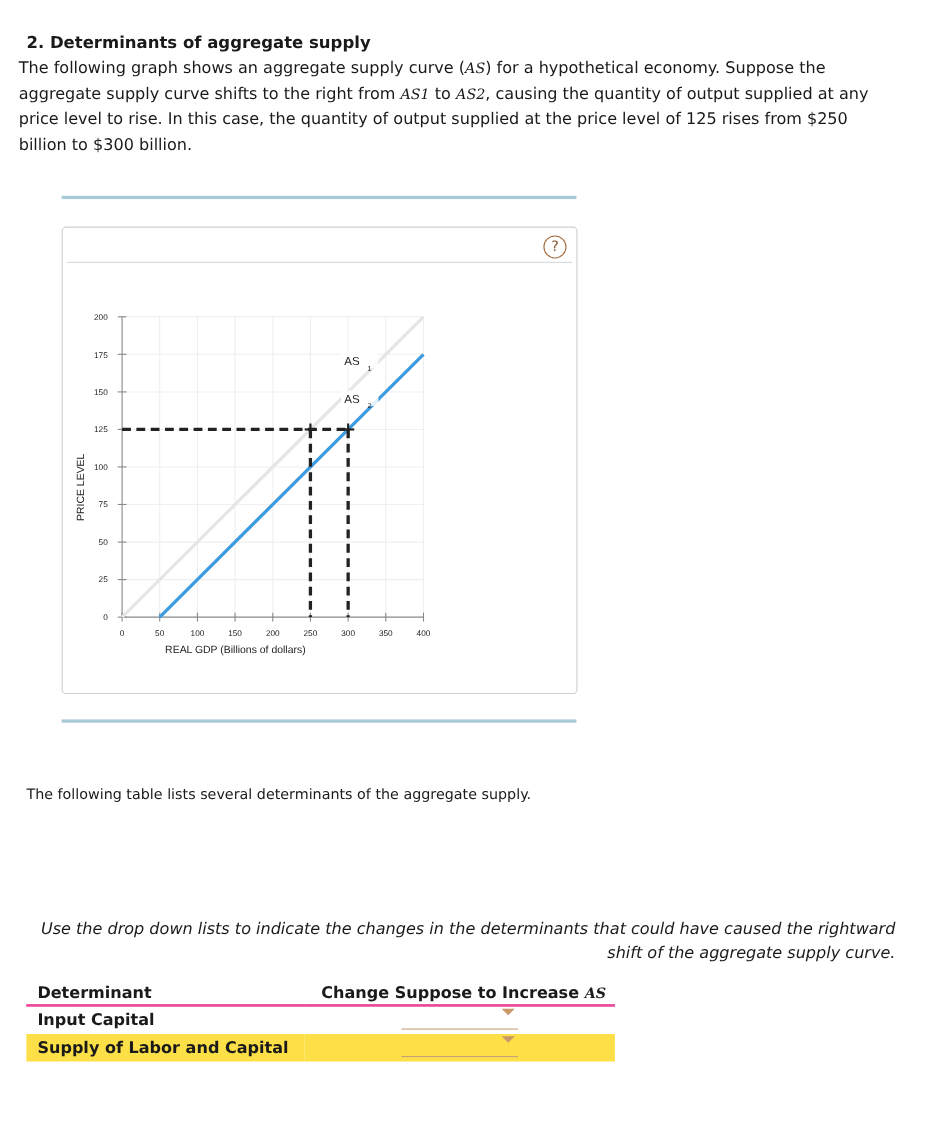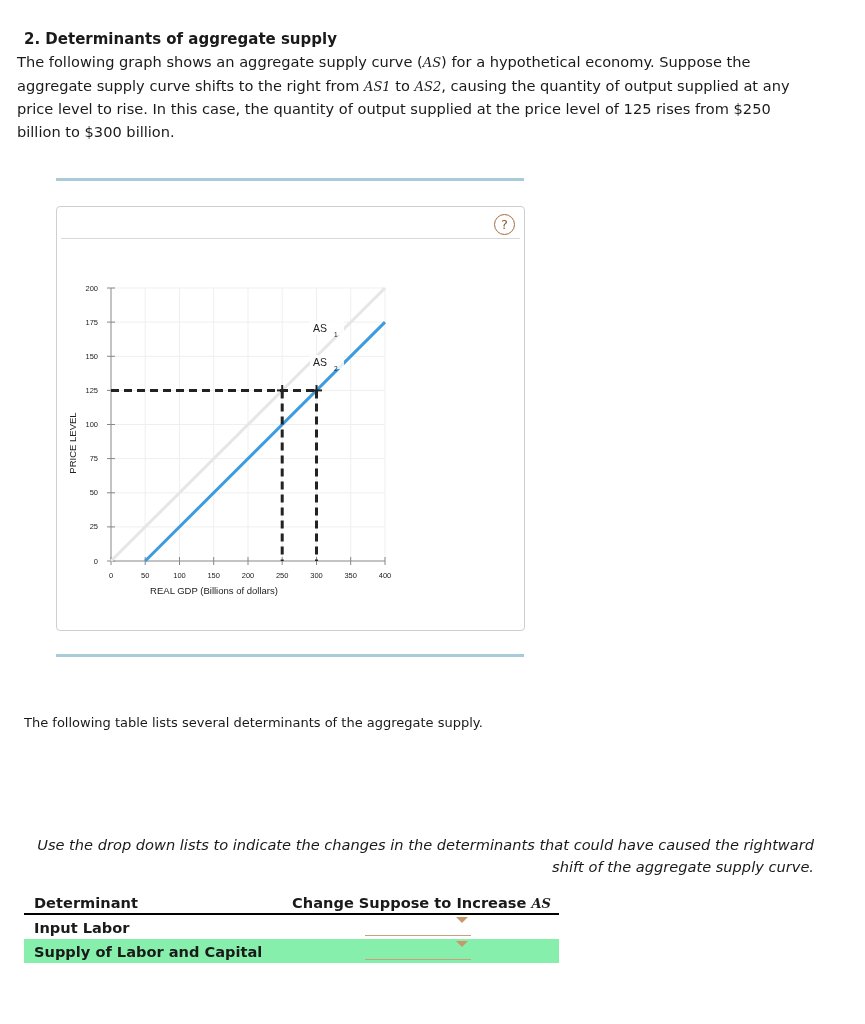"Determinant" table.det th { border-bottom: 2px solid #000000 -> 2px solid #ec4899 }
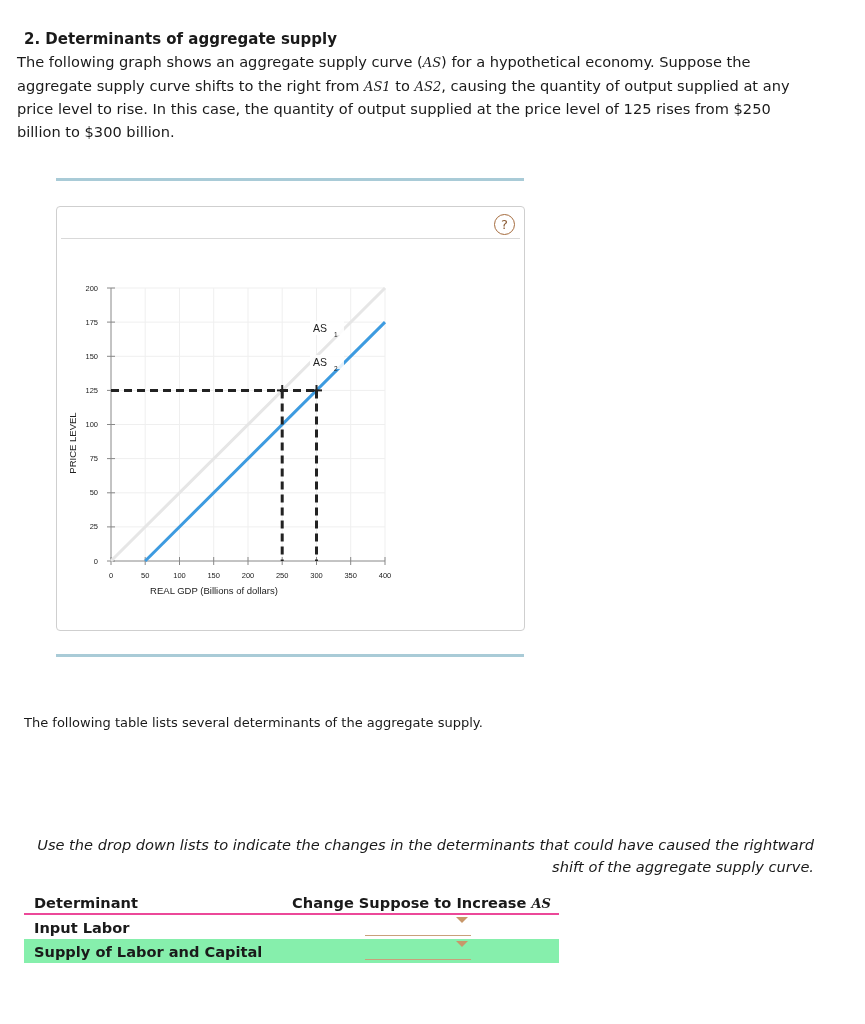"Input Labor" td { text: Labor -> Capital }
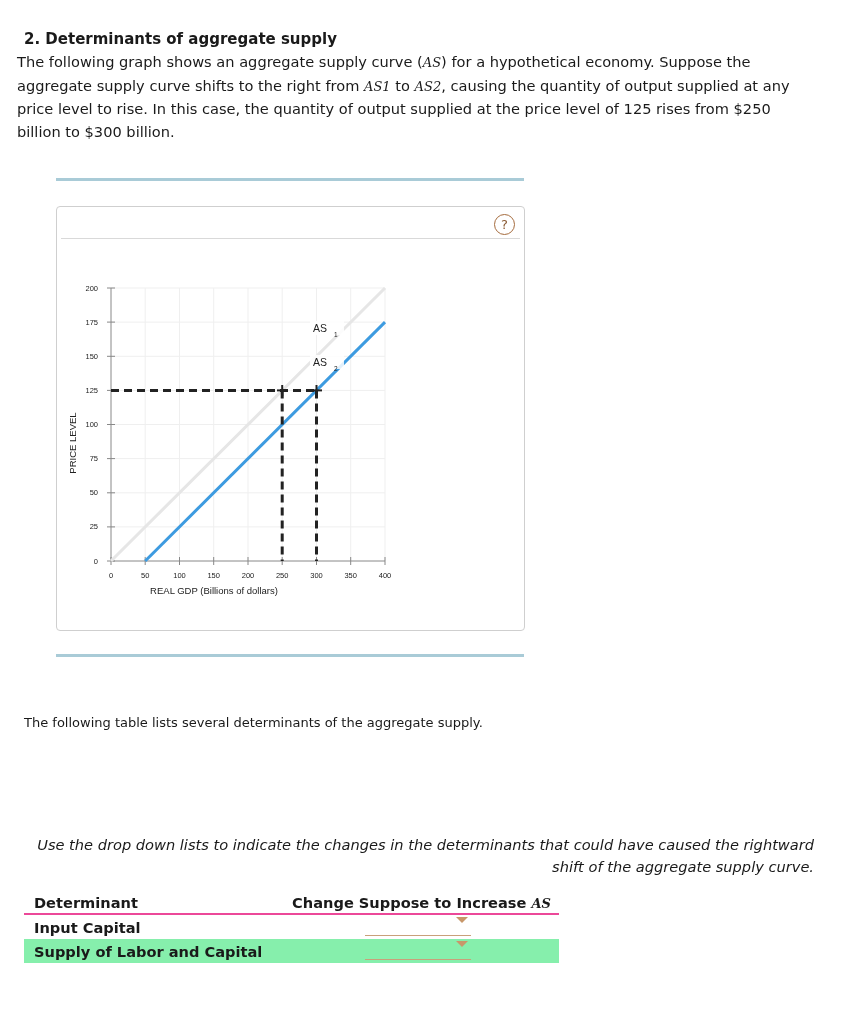"Supply of Labor and Capital" table.det tr.alt td { background: #86efac -> #fde047 }
